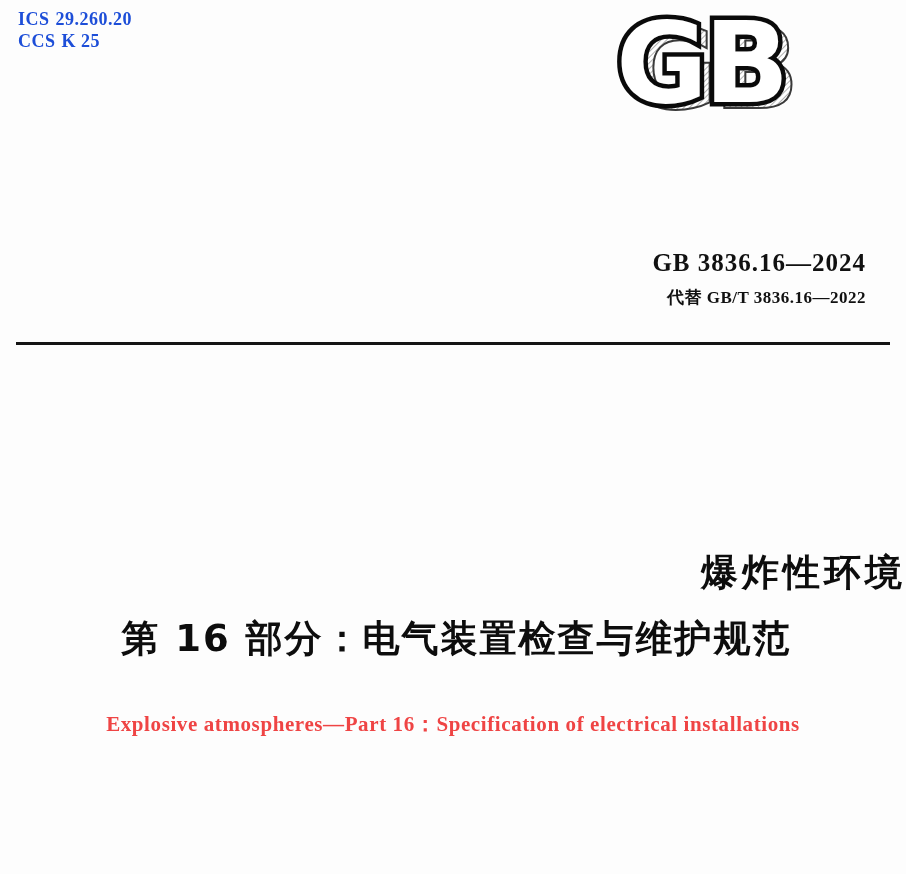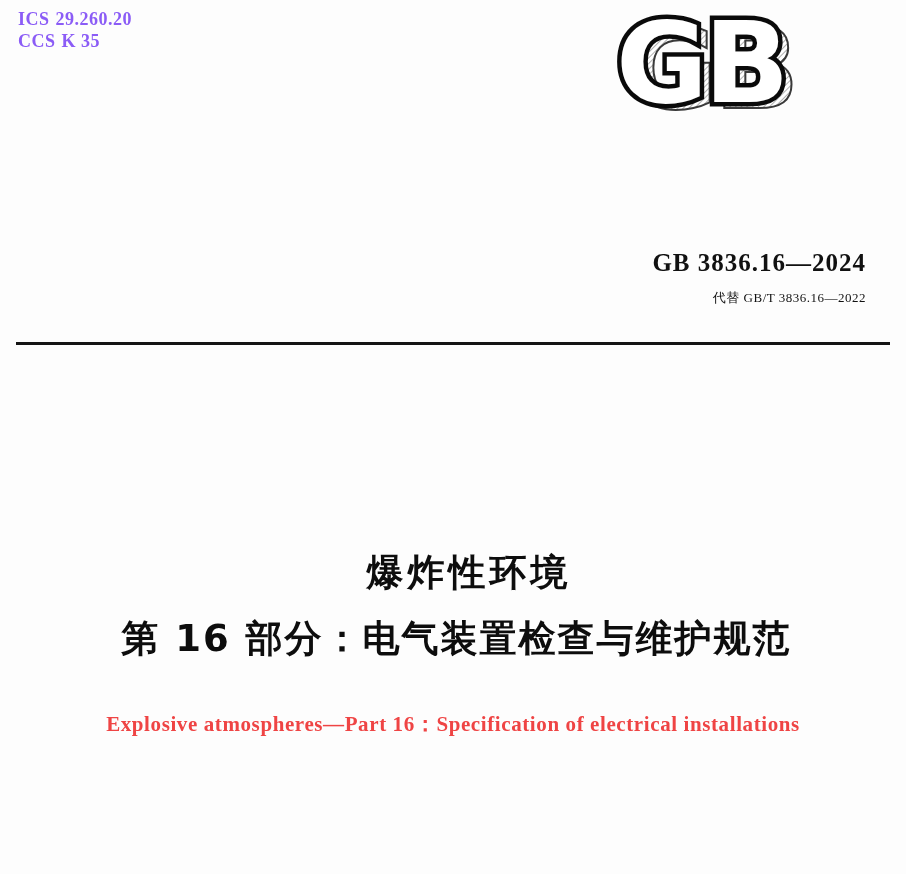"ICS 29.260.20" .ics-block { color: #8b5cf6 -> #1d4ed8 }
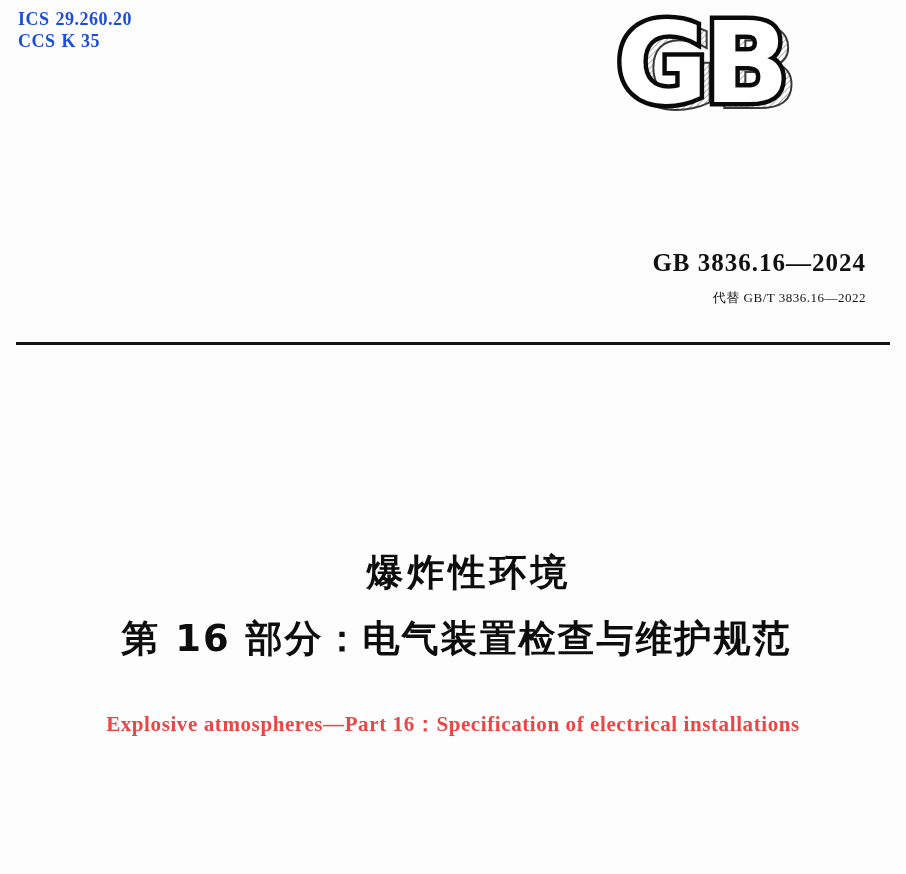"K 35" span { text: 35 -> 25 }
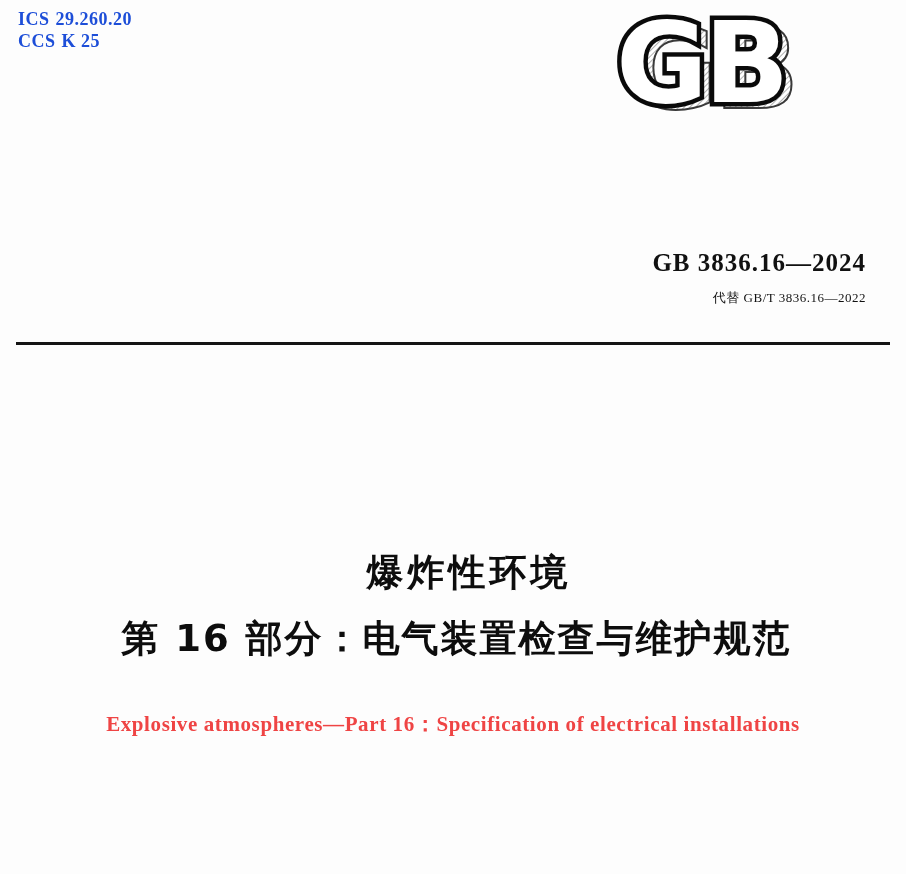"代替 GB/T 3836.16—2022" .std-replaces { font-size: 13px -> 17px; font-weight: normal -> bold }
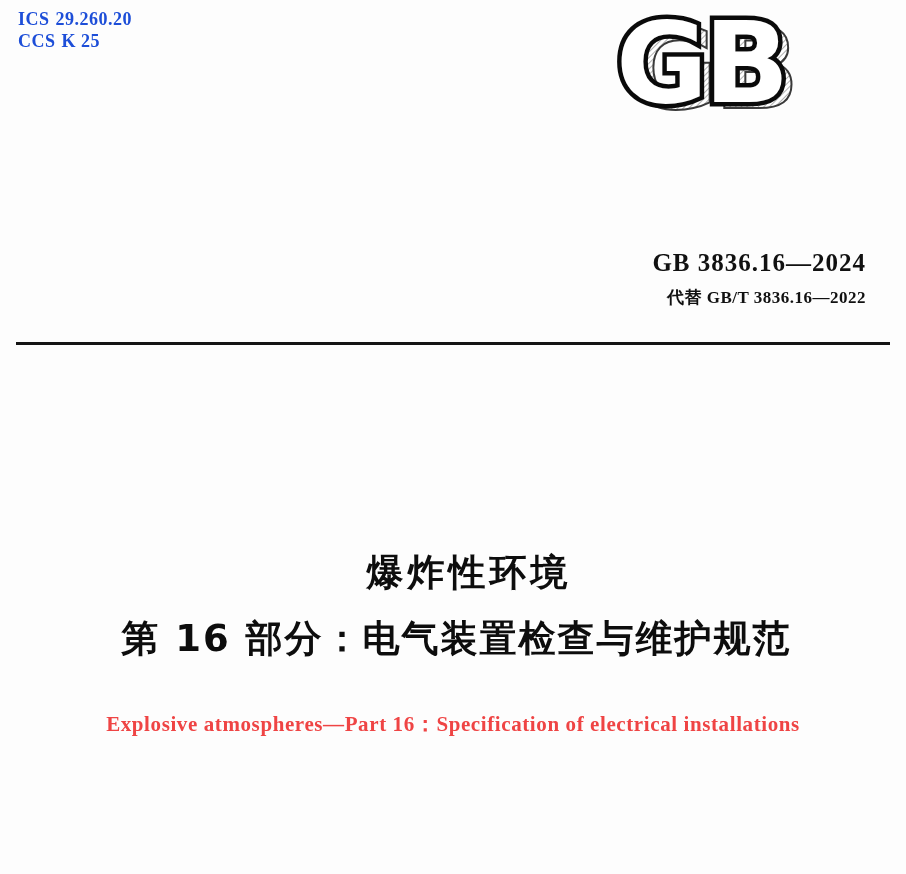"爆炸性环境" .title-cn-1 { text-align: center -> right }
